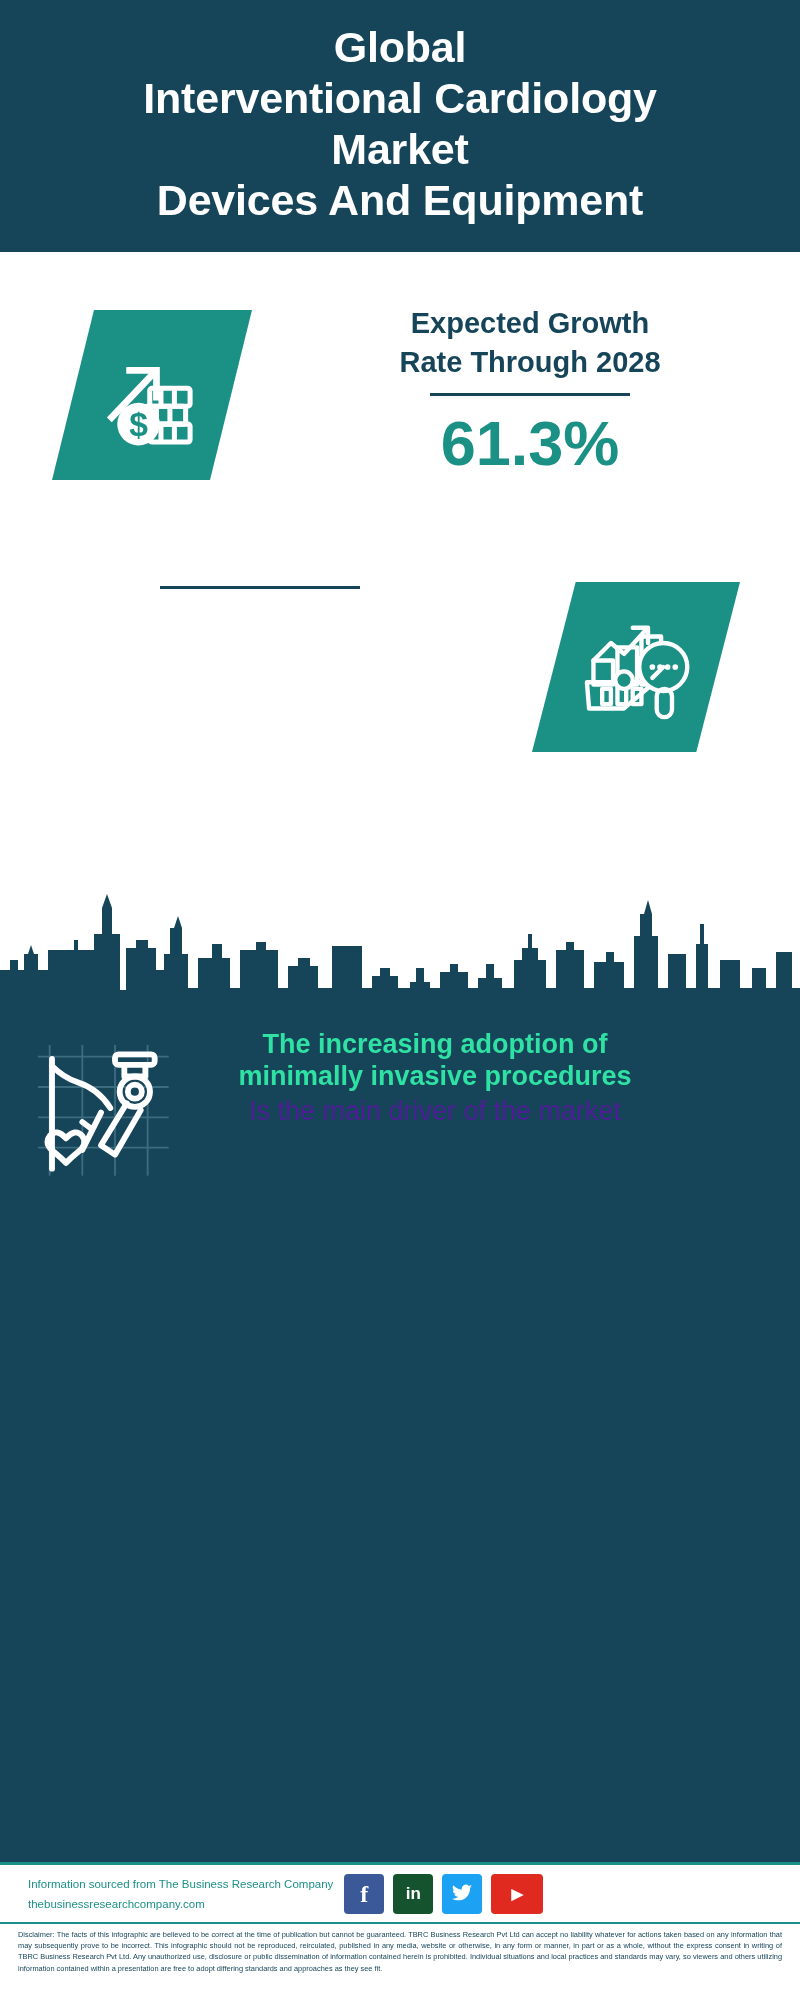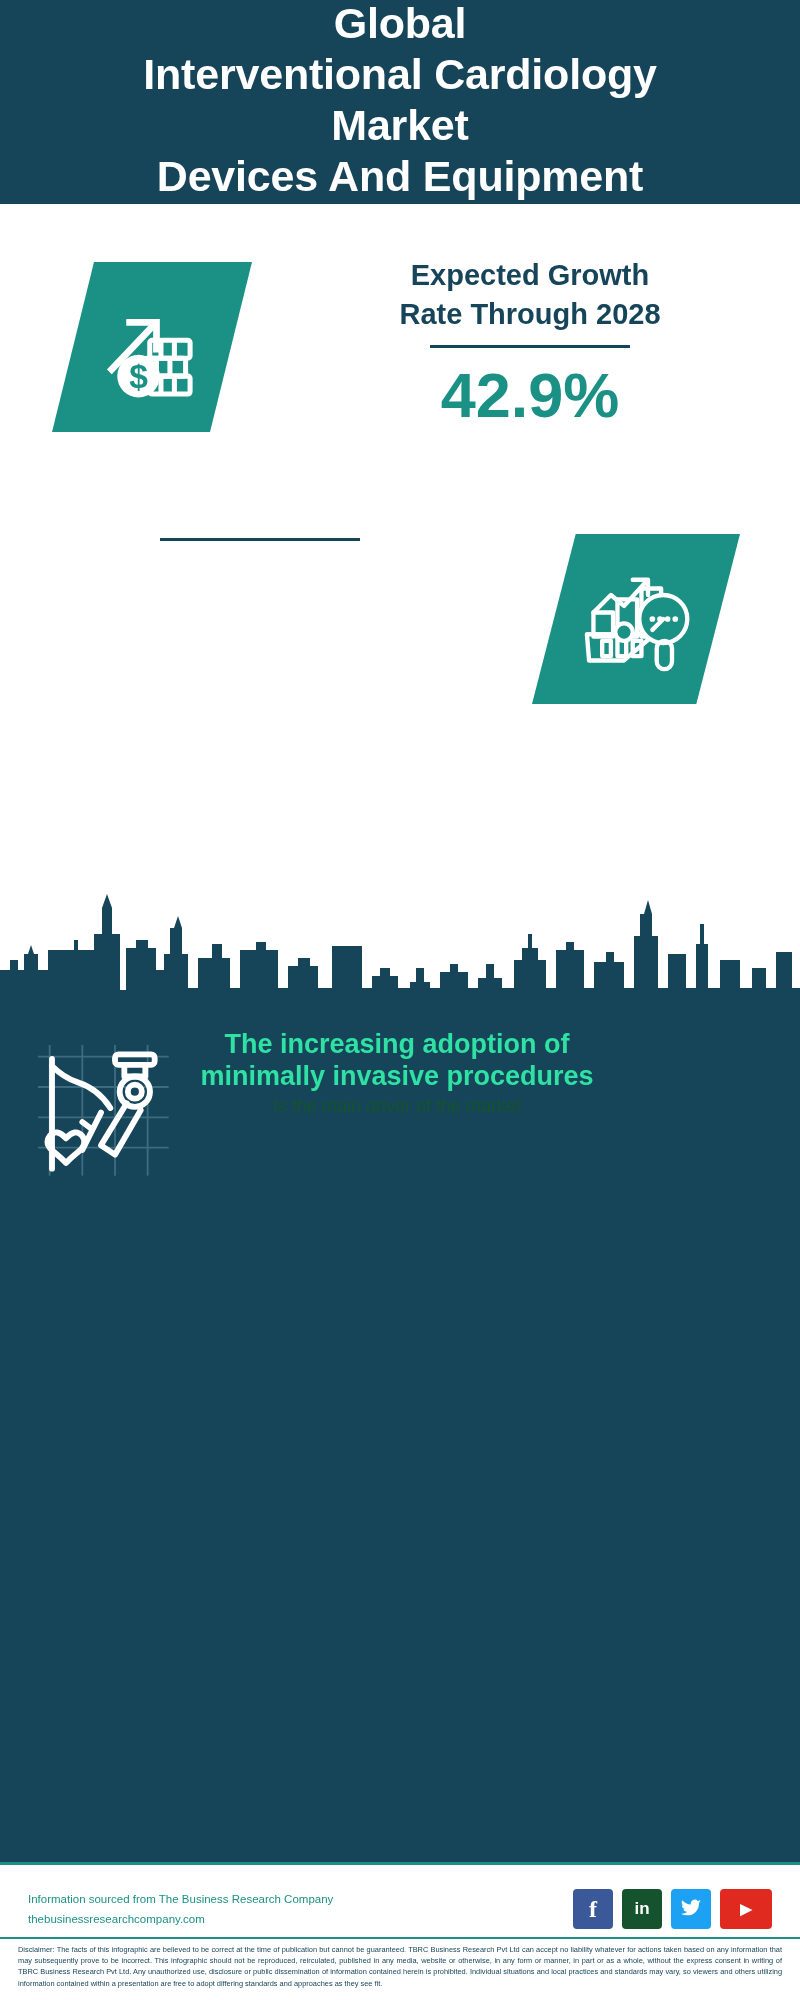"Global" .header { height: 204px -> 252px }
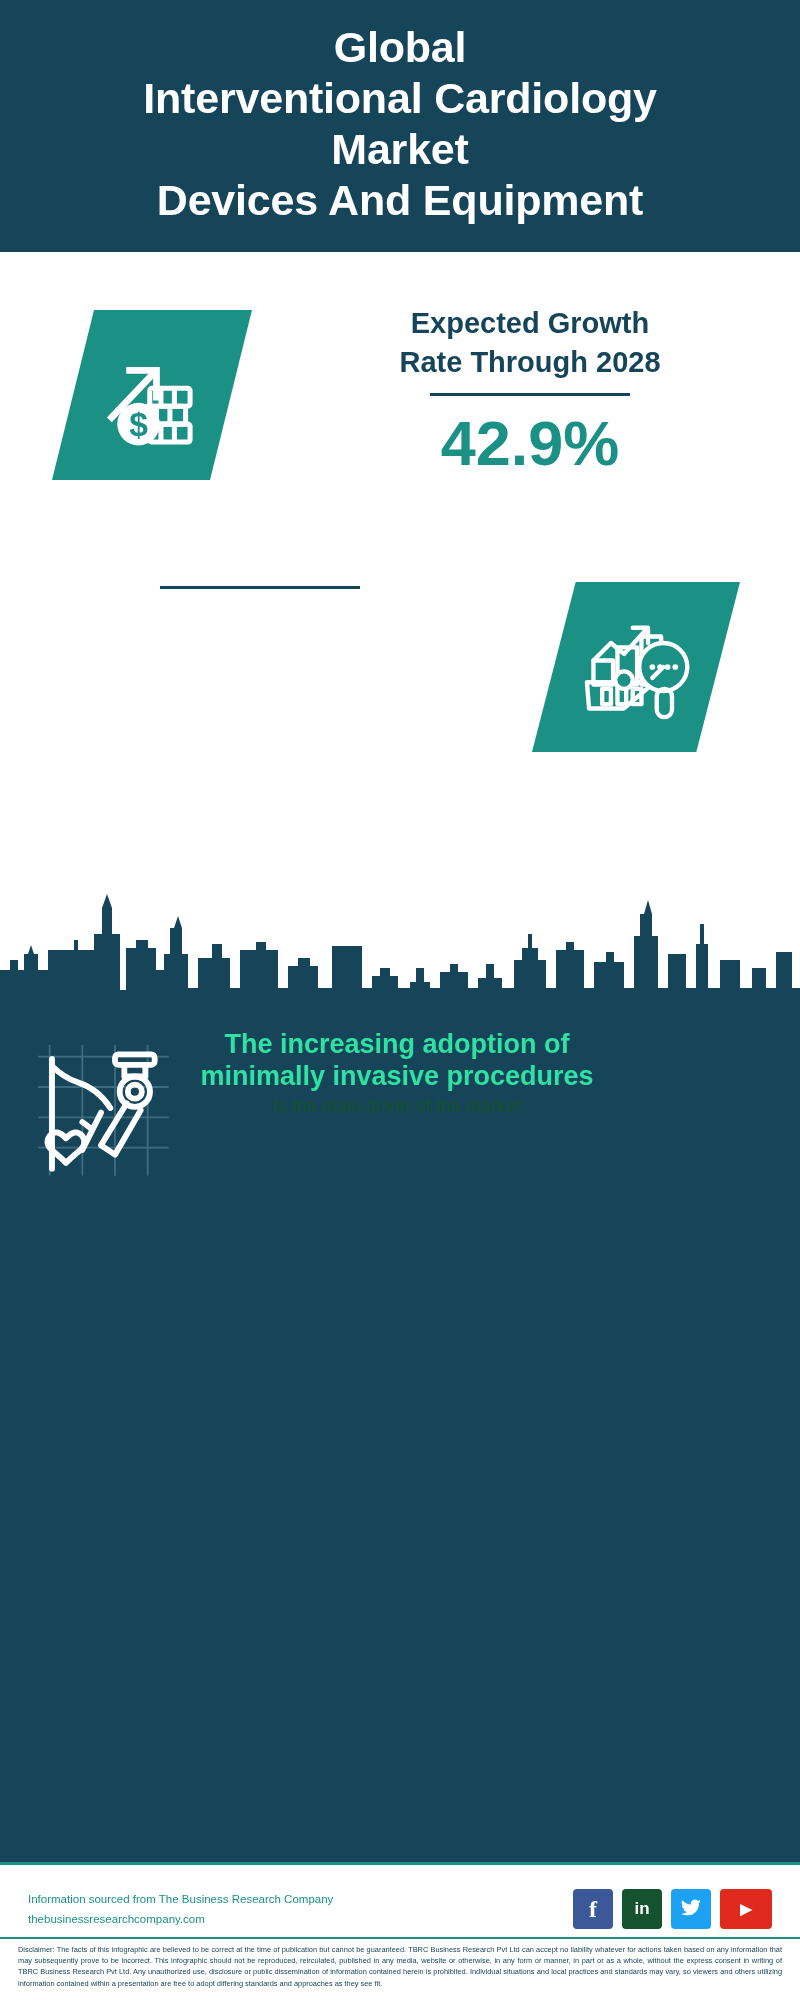"42.9%" div.kpi-value { text: 42.9% -> 61.3% }
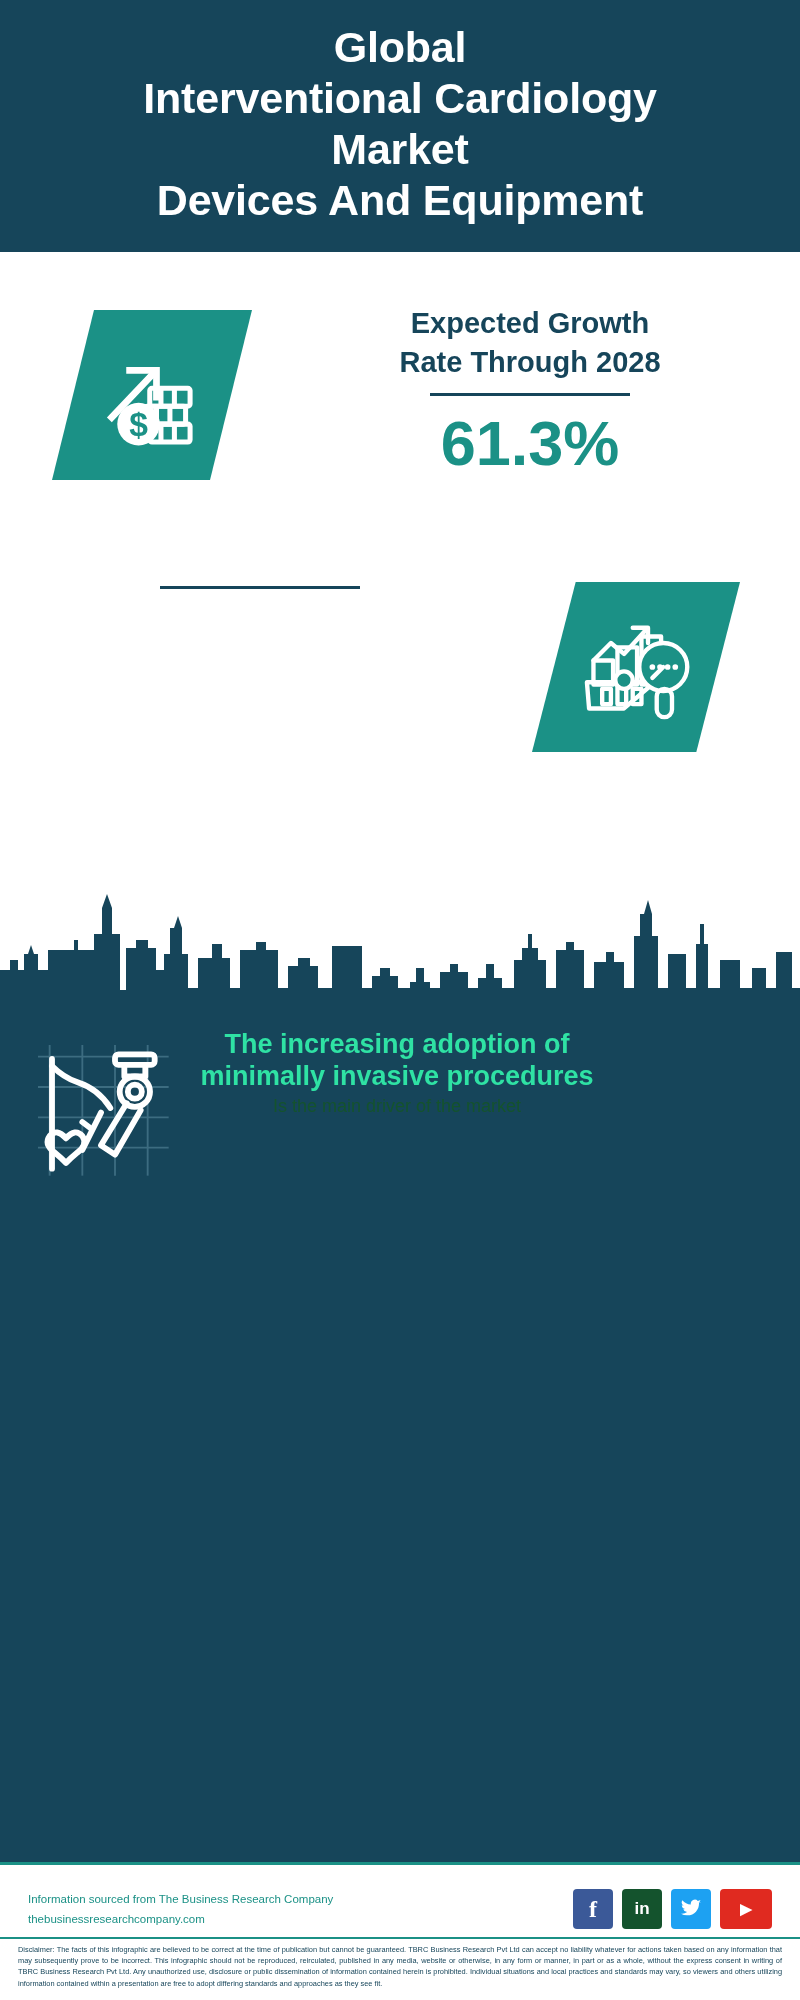"The increasing adoption of minimally" .driver-row { justify-content: flex-start -> space-between }
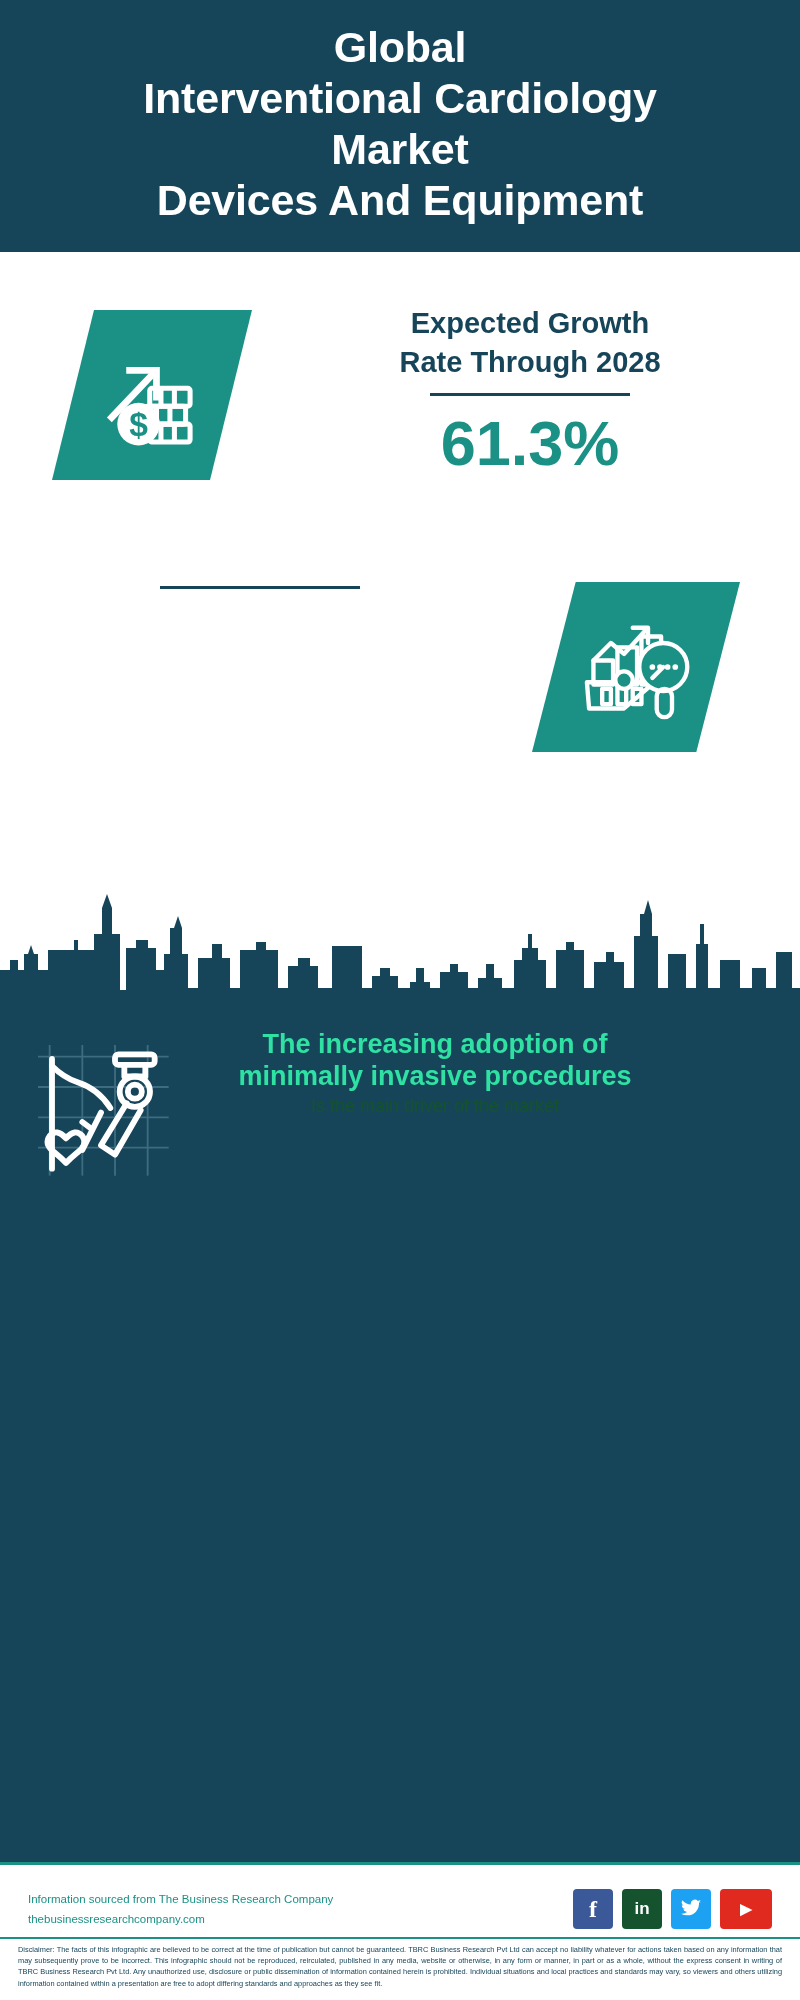"Is the main driver of" .sub-white { color: #14532d -> #4c1d95; font-size: 18px -> 27px }
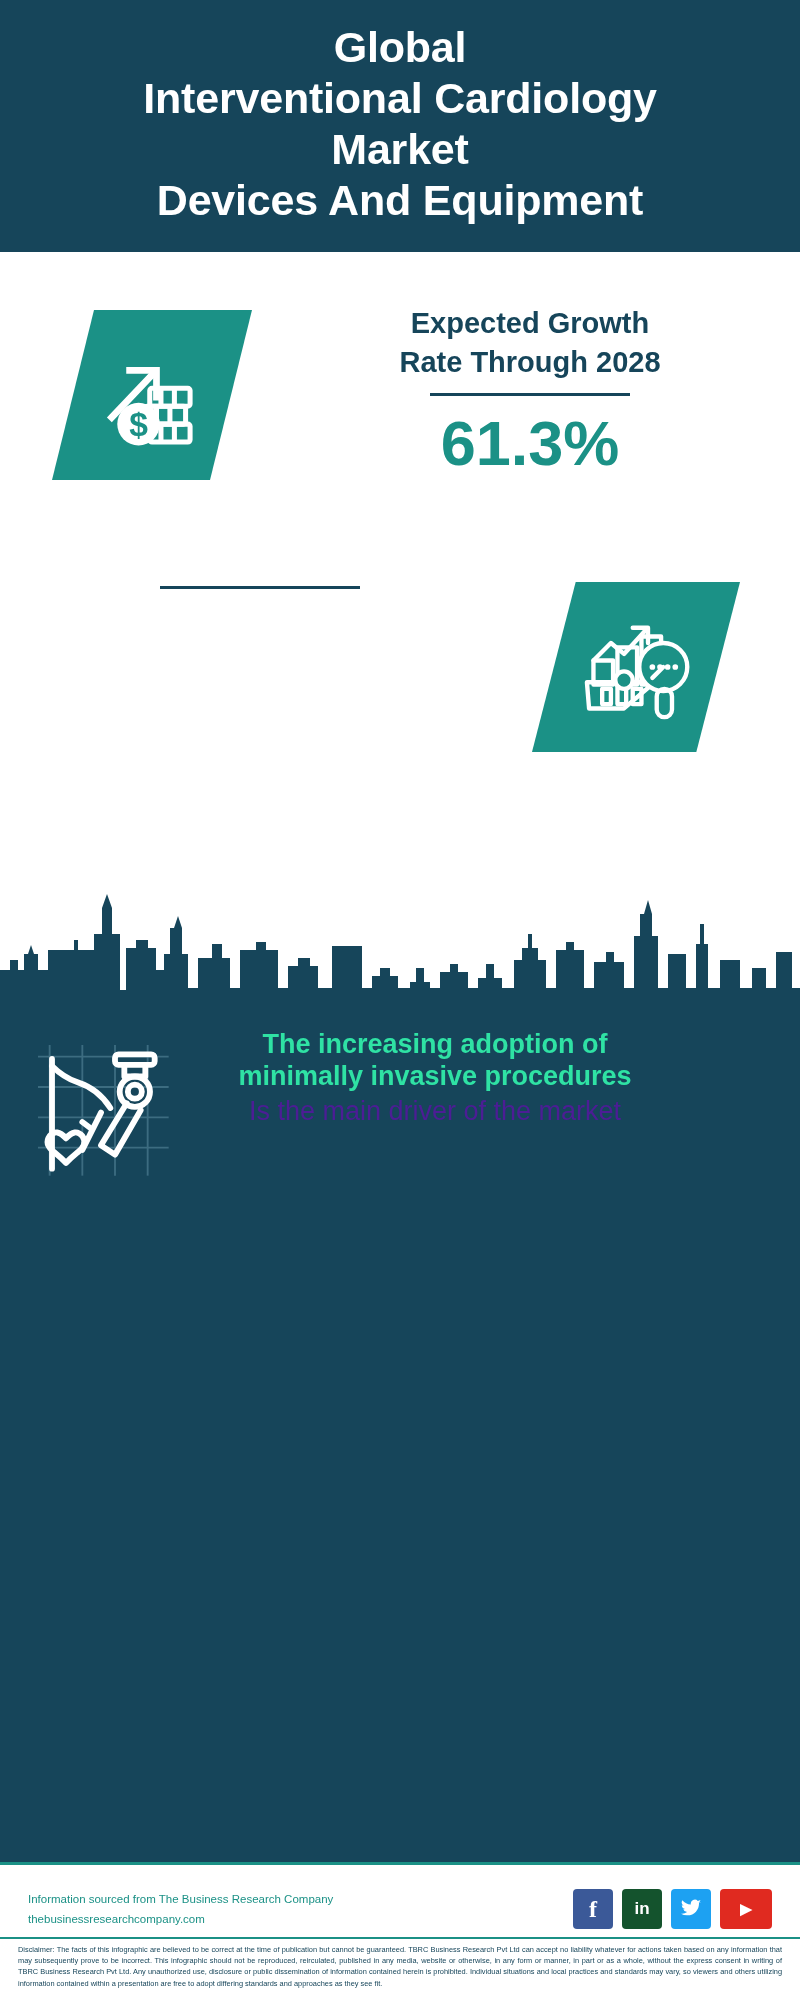"Information sourced from The Business" .footer-top { gap: none -> 11px; justify-content: space-between -> none; padding: 24px 28px 6px -> 9px 28px 6px }
